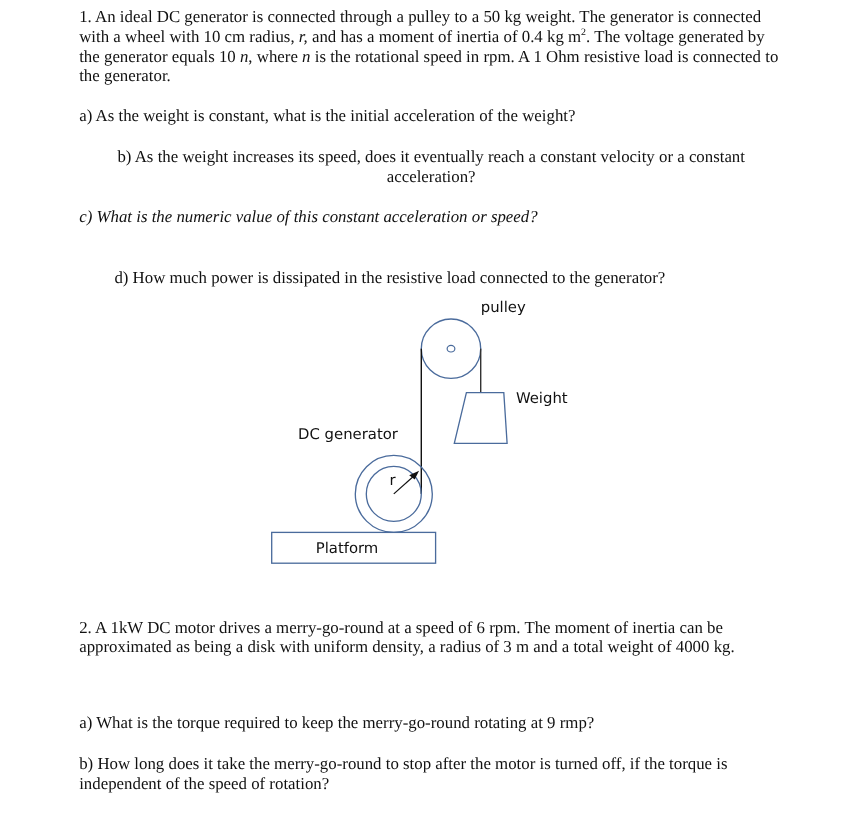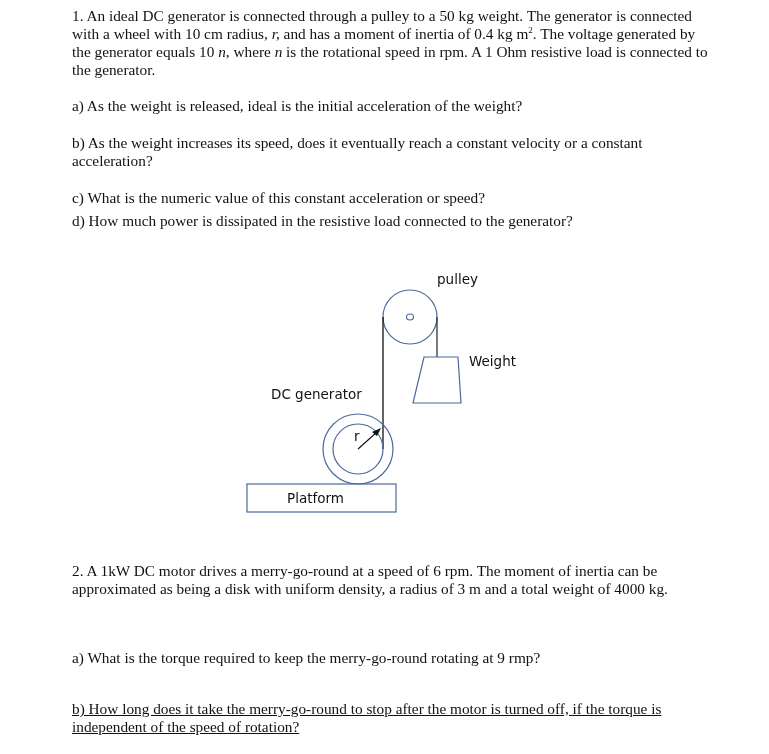"a) As the weight is" div.para { text: released, ideal -> constant, what }
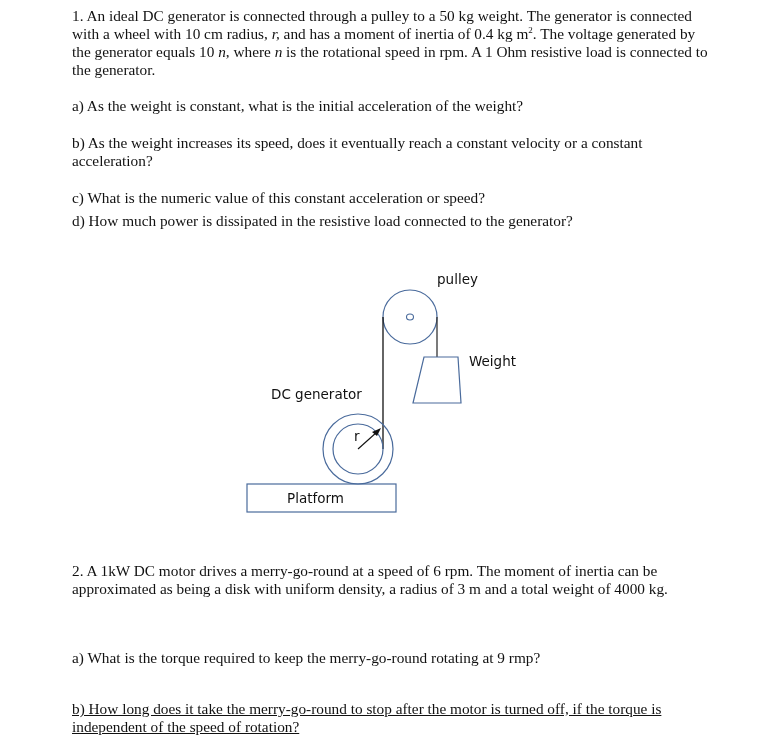"b) As the weight increases" div.para { text-align: none -> center }
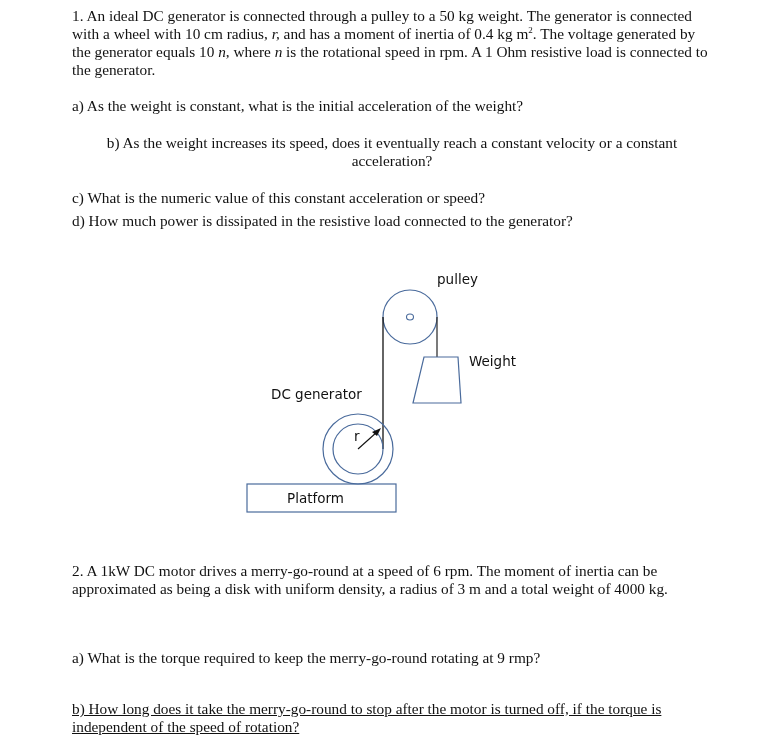"c) What is the numeric" div.para { font-style: none -> italic }
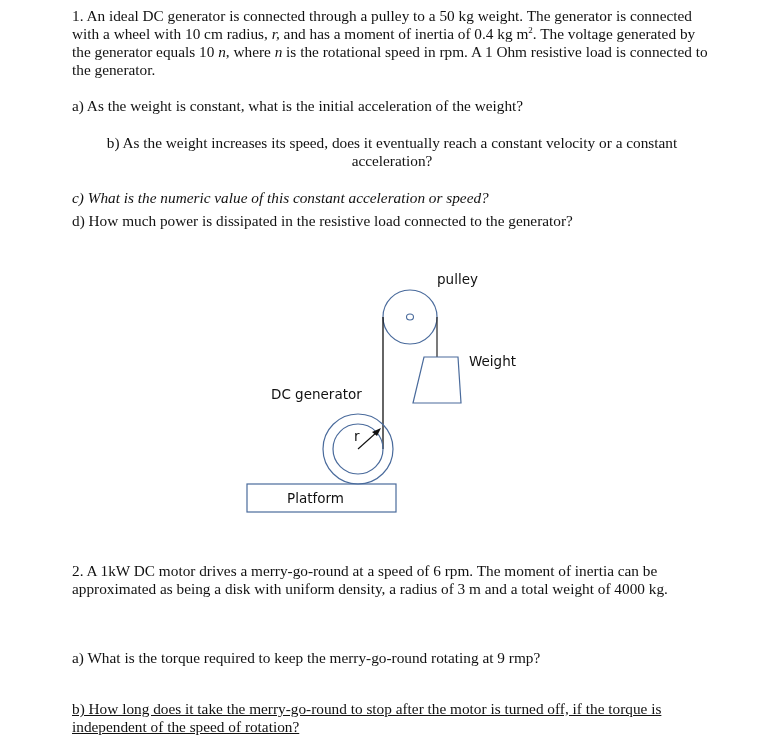"d) How much power is" div.para { margin-left: none -> 32px; top: 212px -> 244px }
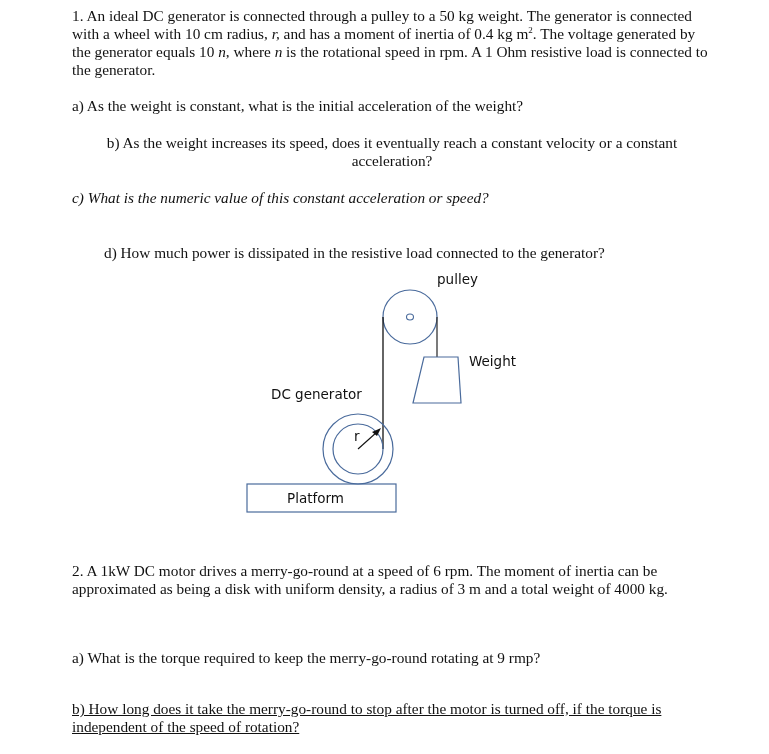"b) How long does it" div.para { text-decoration: underline -> none; top: 700px -> 686px }
